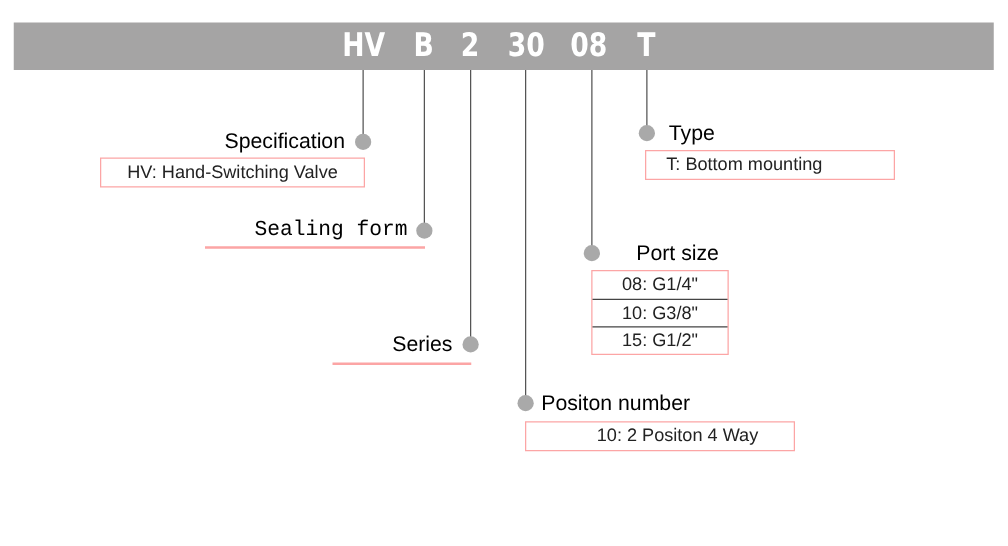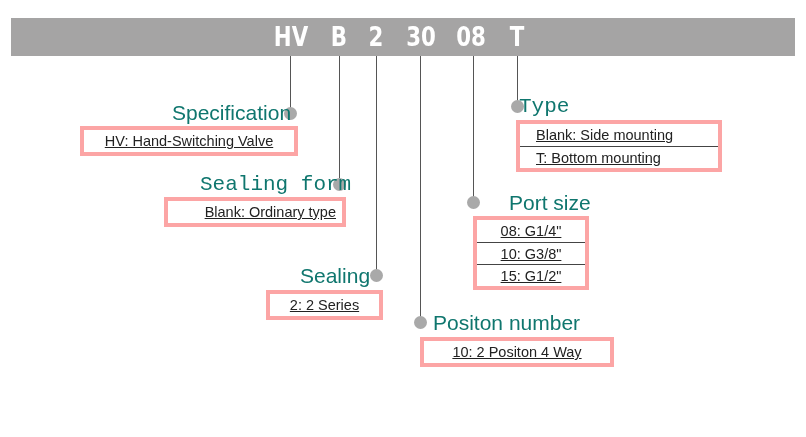"Specification" .label { color: #0f766e -> #000000; font-size: 21px -> 17px }
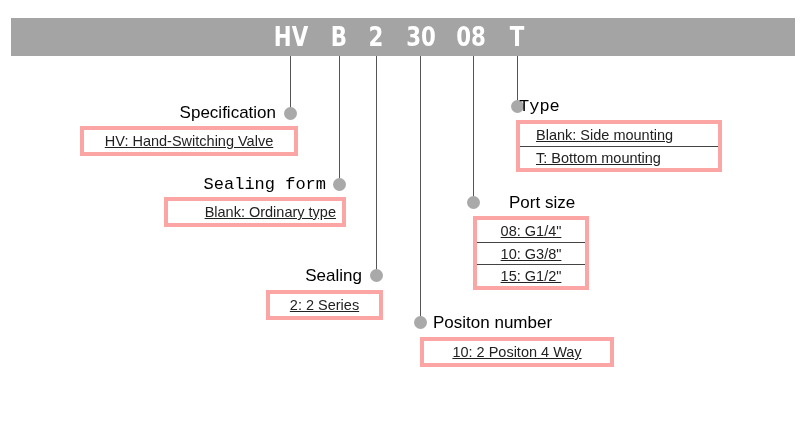"Type" div.label { font-family: Liberation Mono, monospace -> none; left: 519px -> 535px }
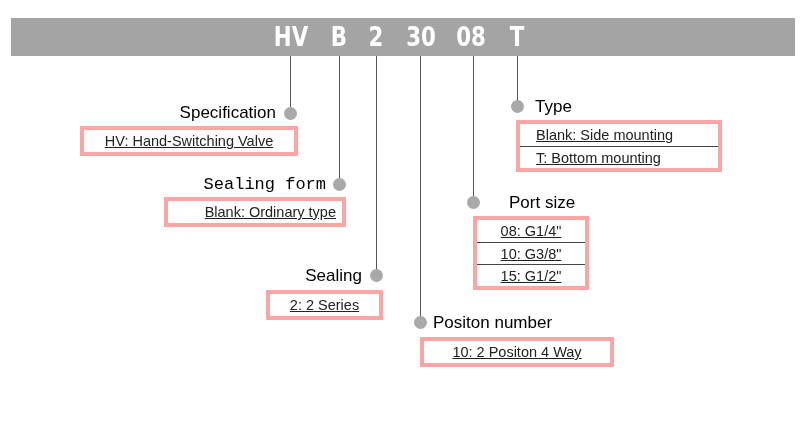"HV: Hand-Switching Valve" .box { border: 4px solid #fca5a5 -> 1px solid #fca5a5; text-decoration: underline -> none }
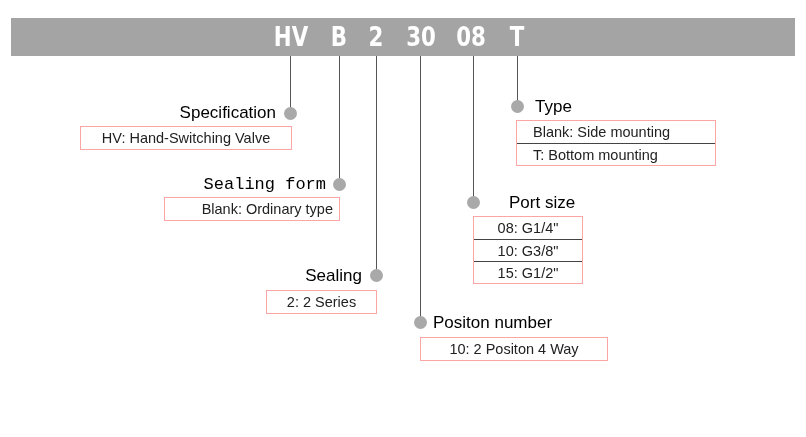"Blank: Side mounting" div.row { html: <div>Blank: Side mounting</div> -> none }
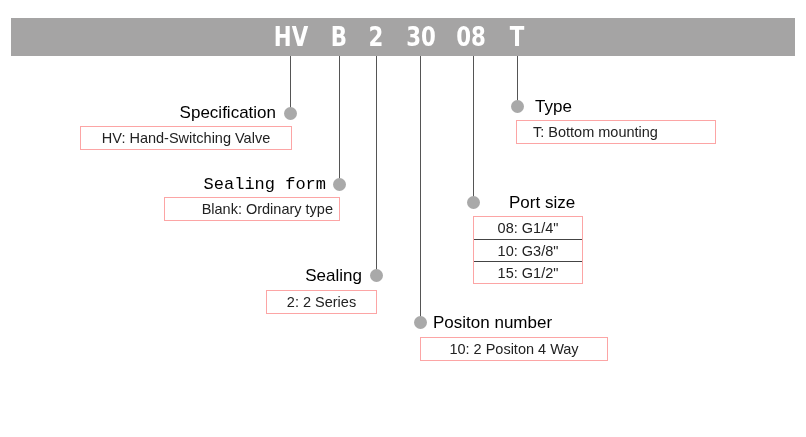"Blank: Ordinary type" div.row { html: <div>Blank: Ordinary type</div> -> none }
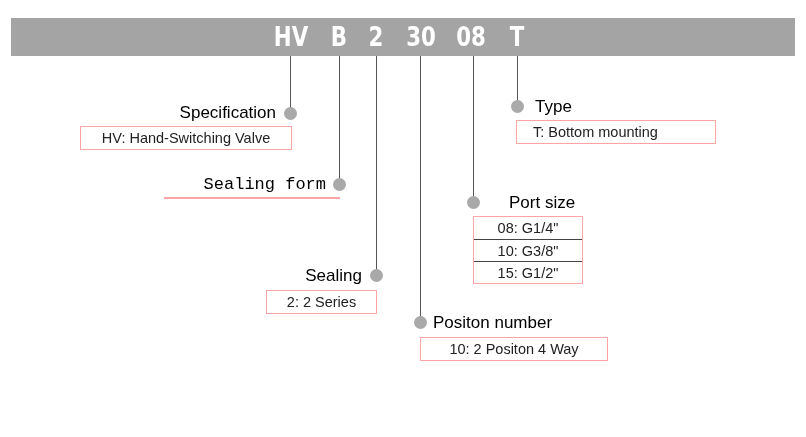"Sealing" div.label { text: Sealing -> Series }
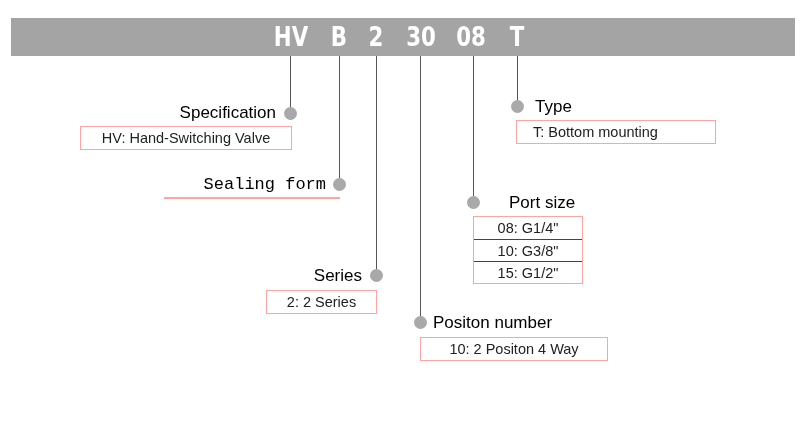"2: 2 Series" div.row { html: <div>2: 2 Series</div> -> none }
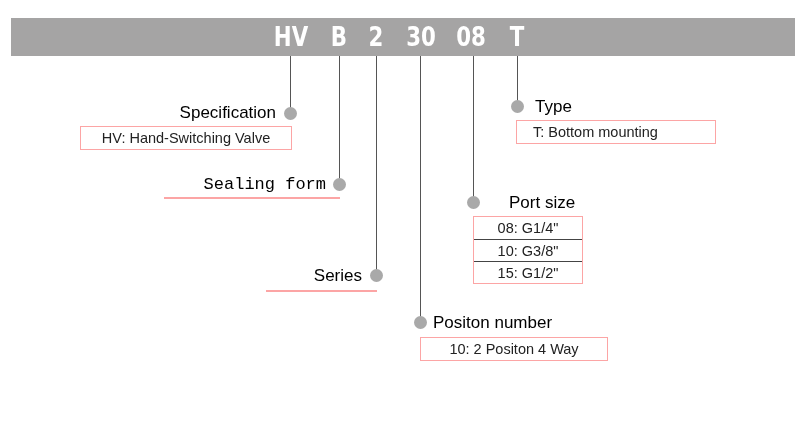"10: 2 Positon 4 Way" div.box { padding-left: none -> 28px }
